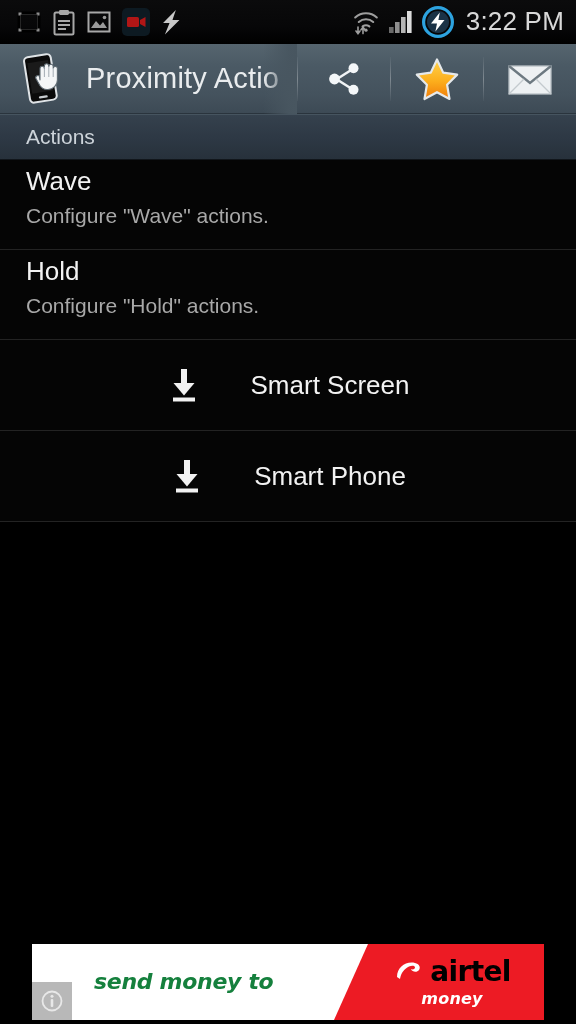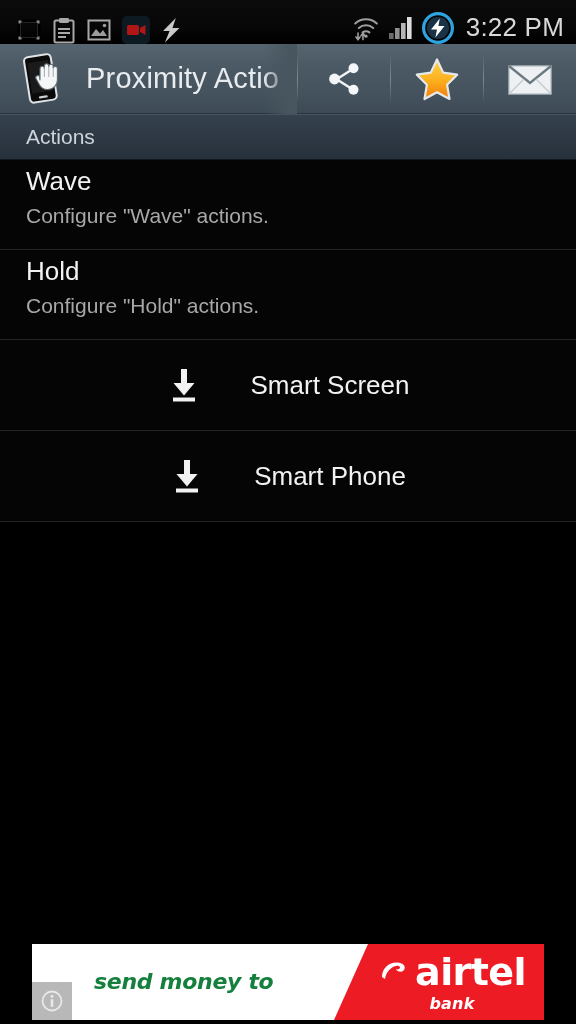"3:22 PM" .status-bar { align-items: flex-end -> center }
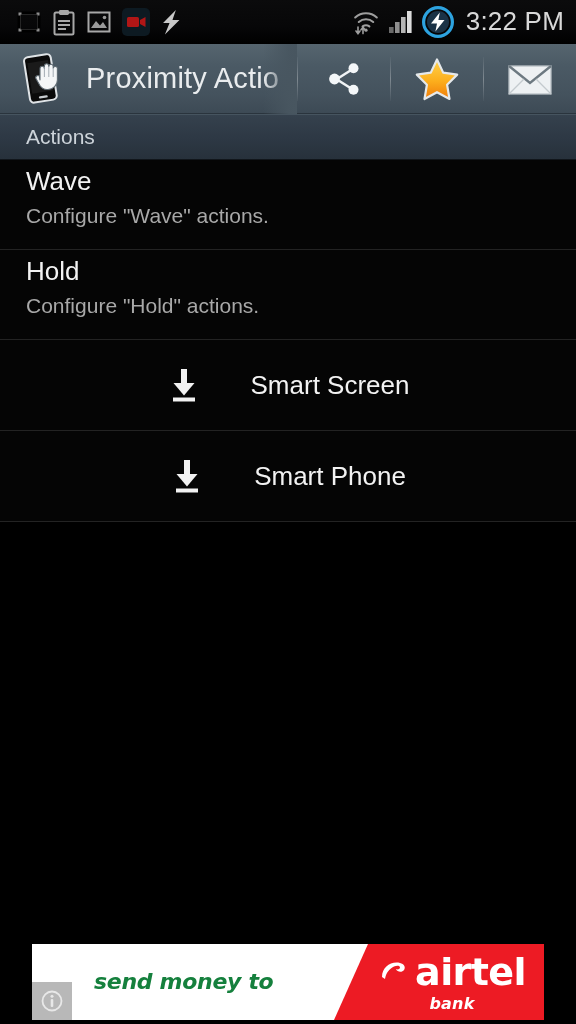"airtel" .airtel-word { color: #ffffff -> #000000; font-size: 38px -> 28px }
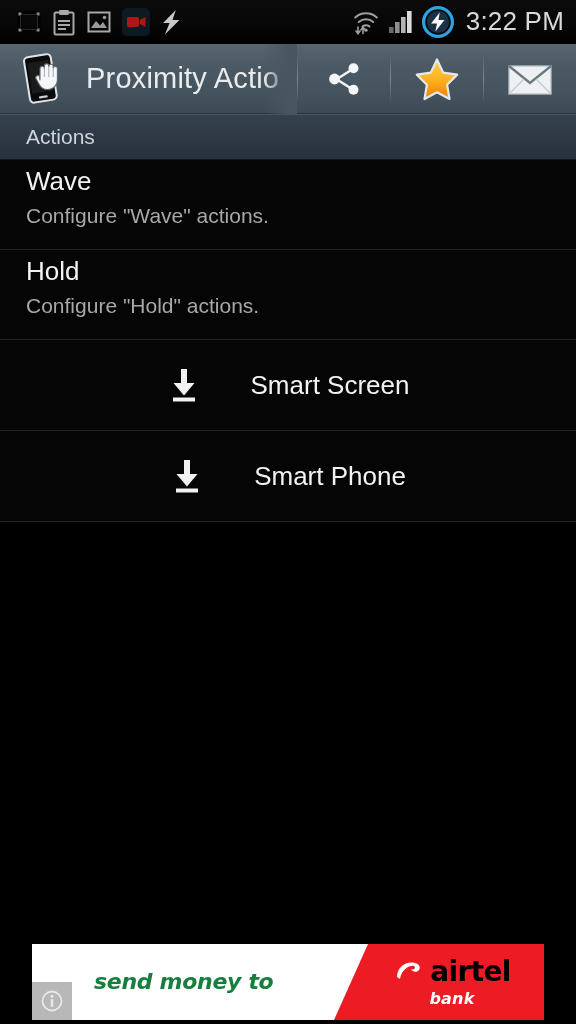"bank" div.airtel-money { text: bank -> money }
